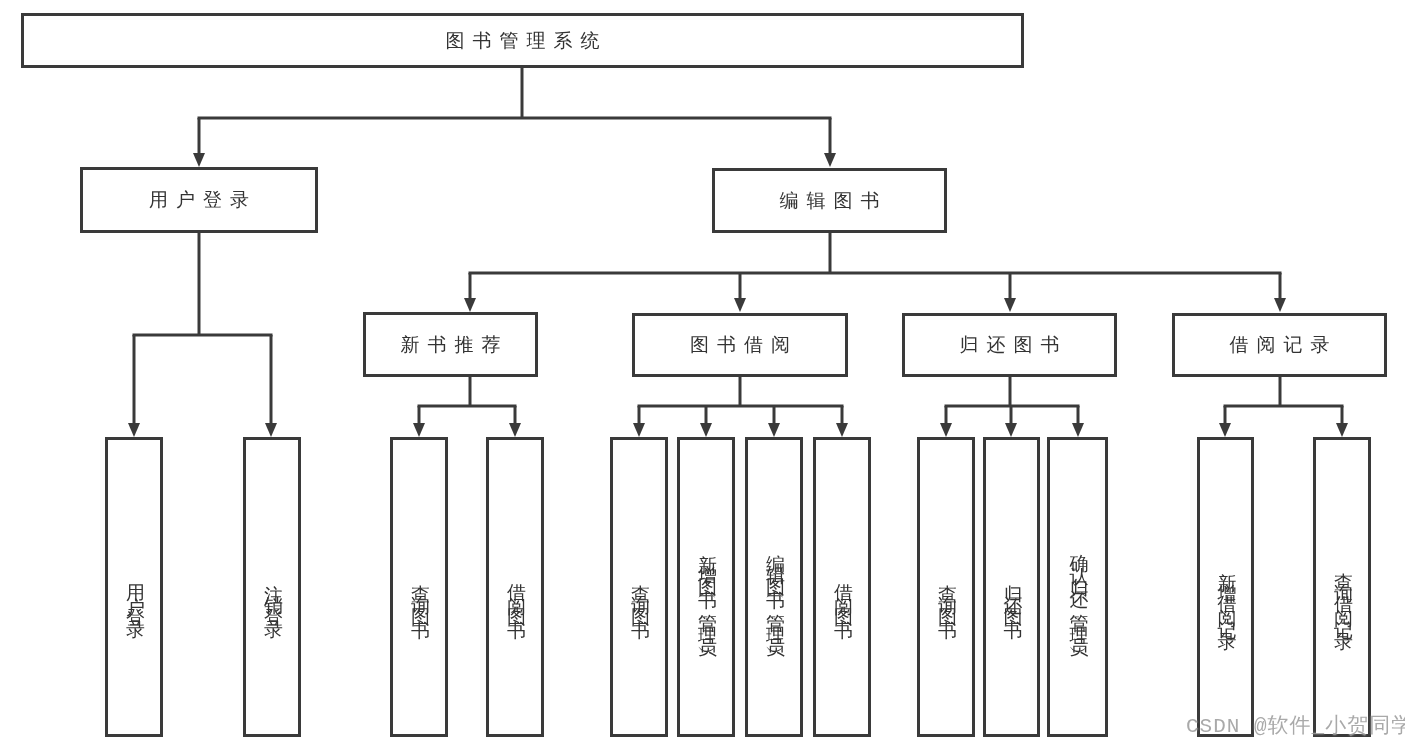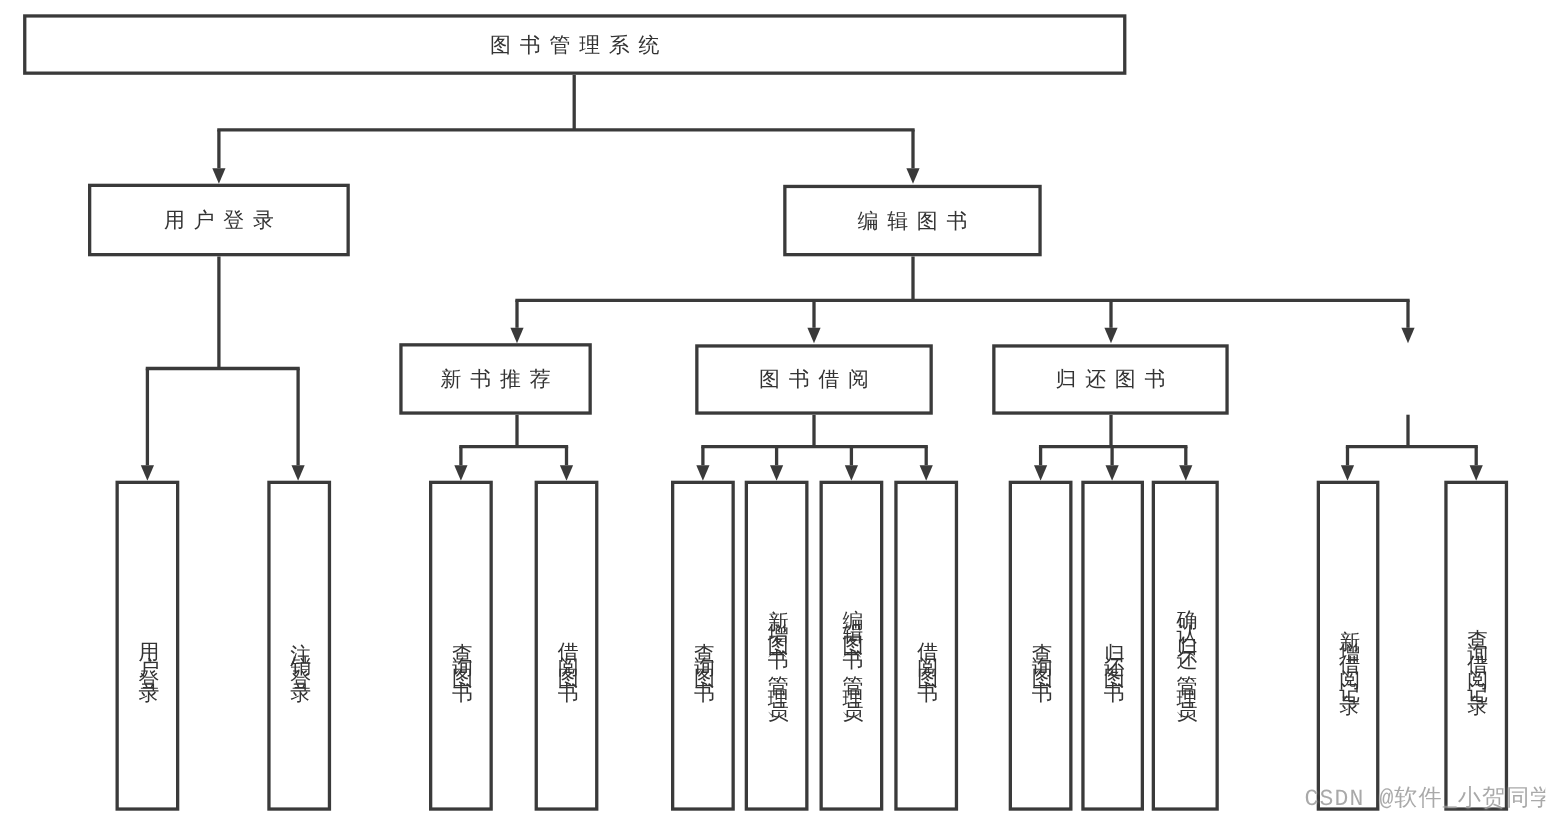"借阅记录" div.box { html: none -> <div> <span>借阅记录</span> </div> }
